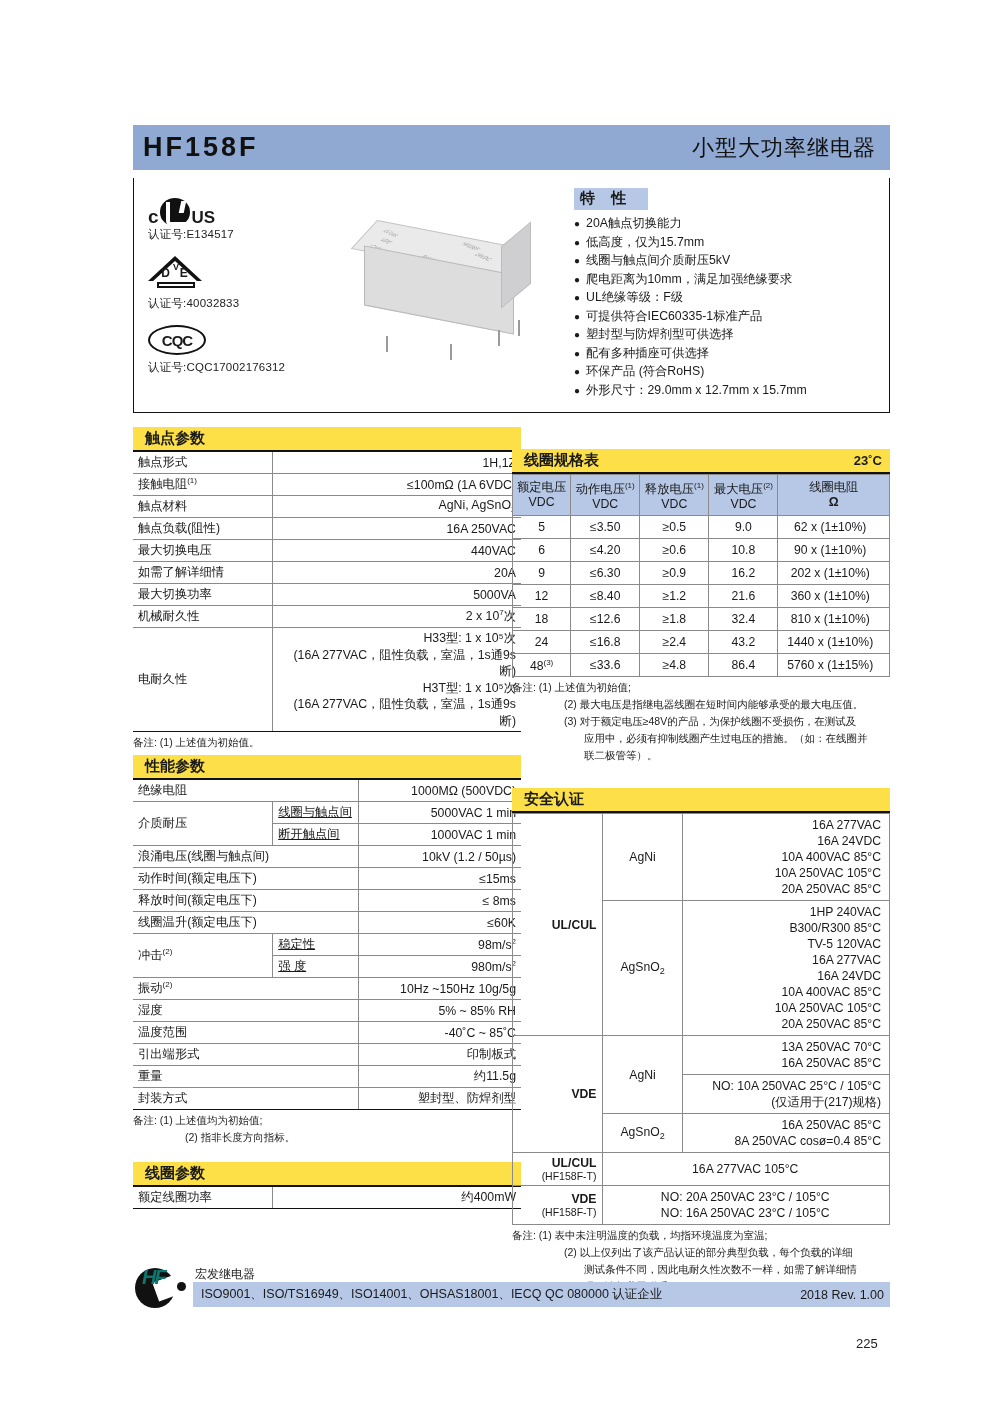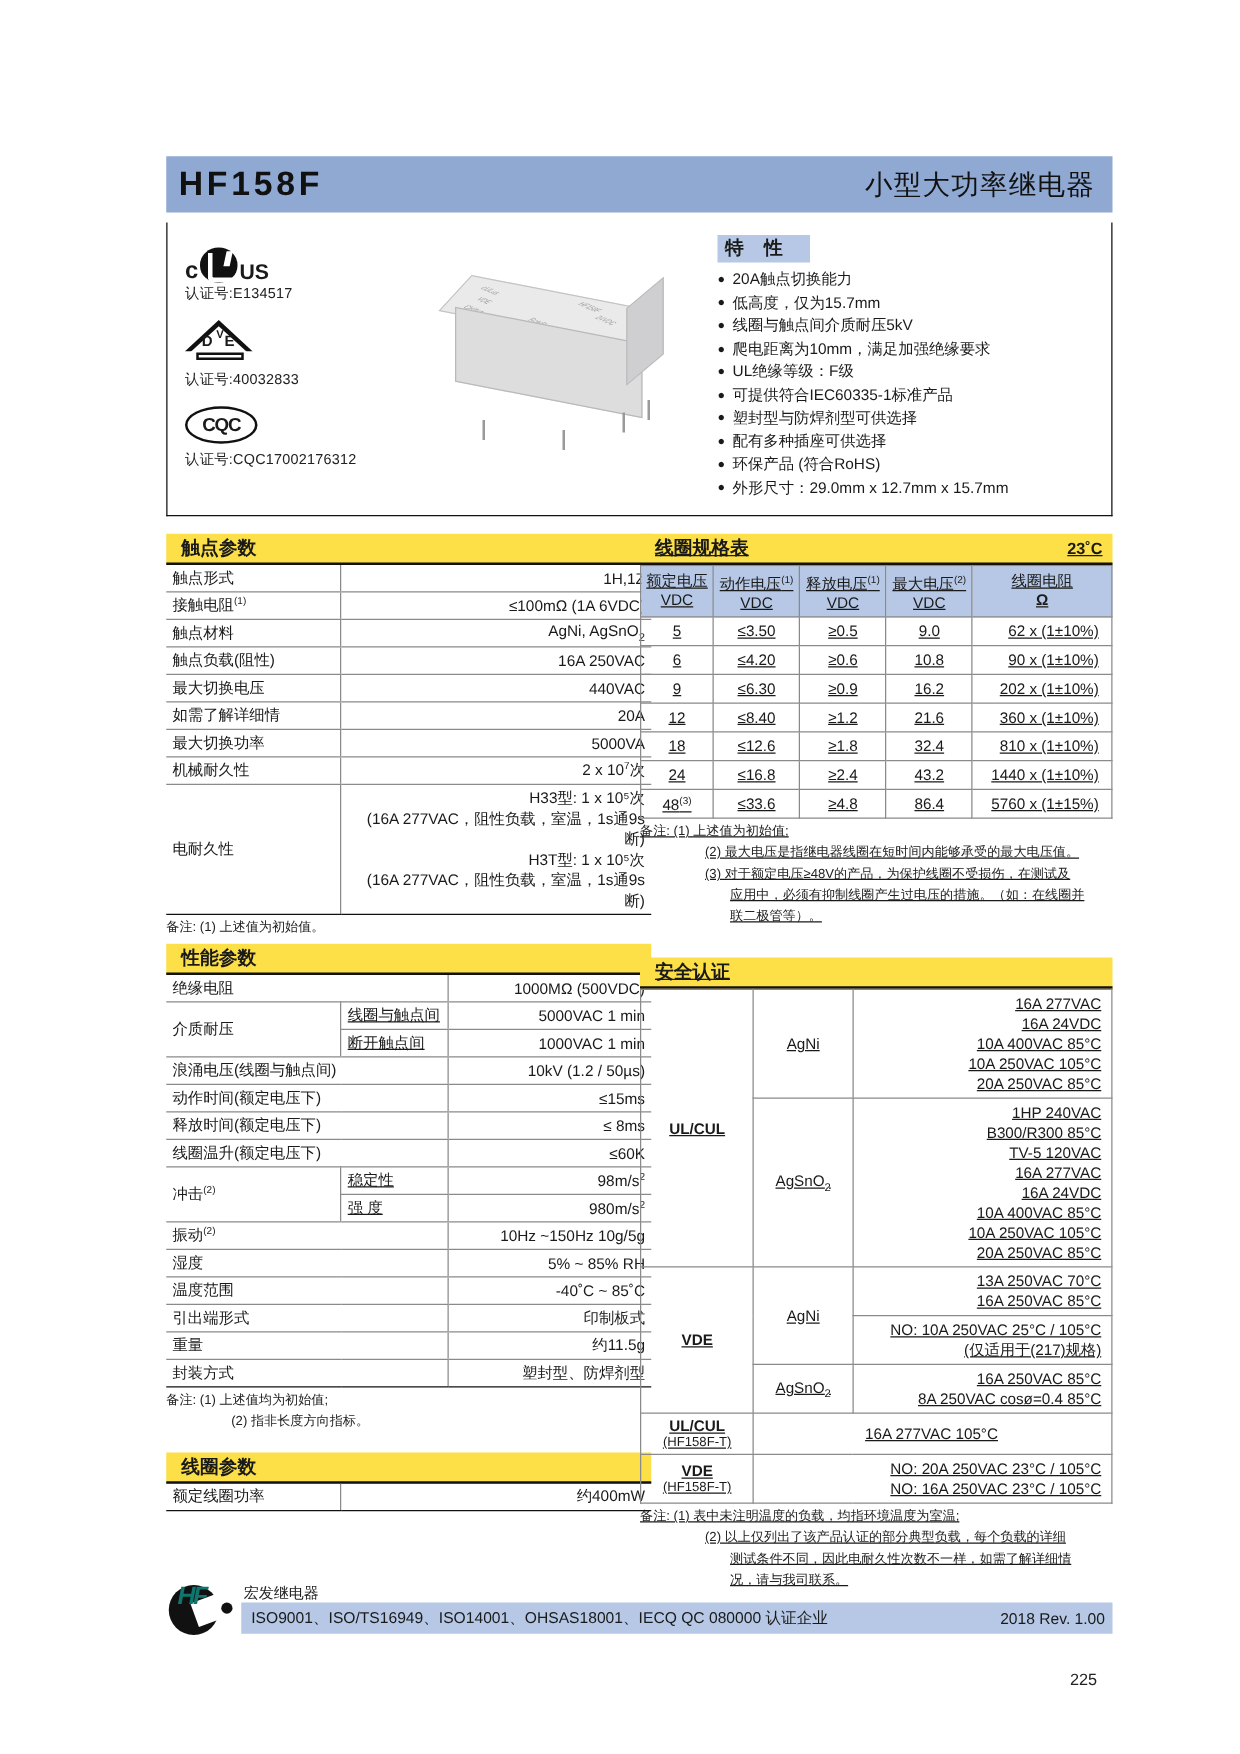"线圈规格表" .col-right { text-decoration: underline -> none; top: 427px -> 449px }
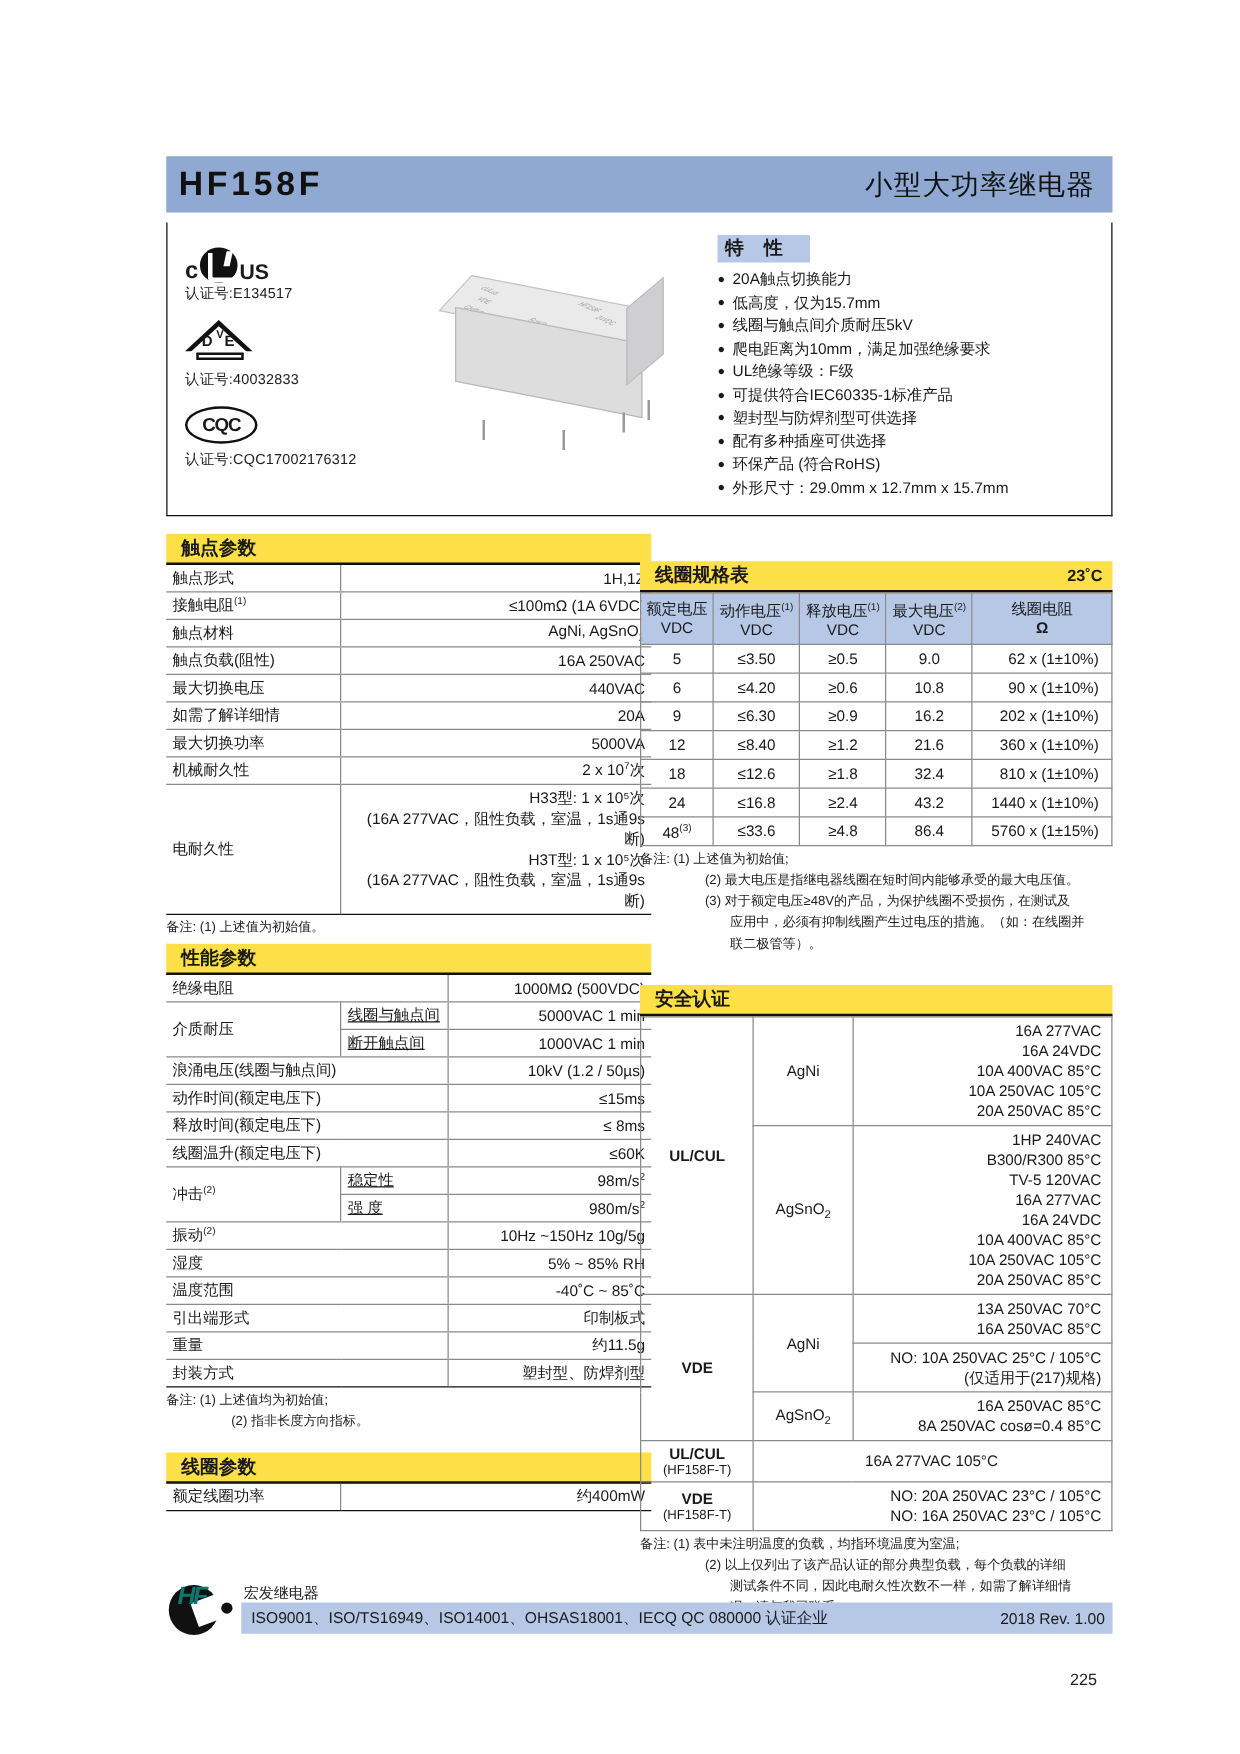"62 x (1±10%)" table.coil td.ohm { text-align: right -> none }
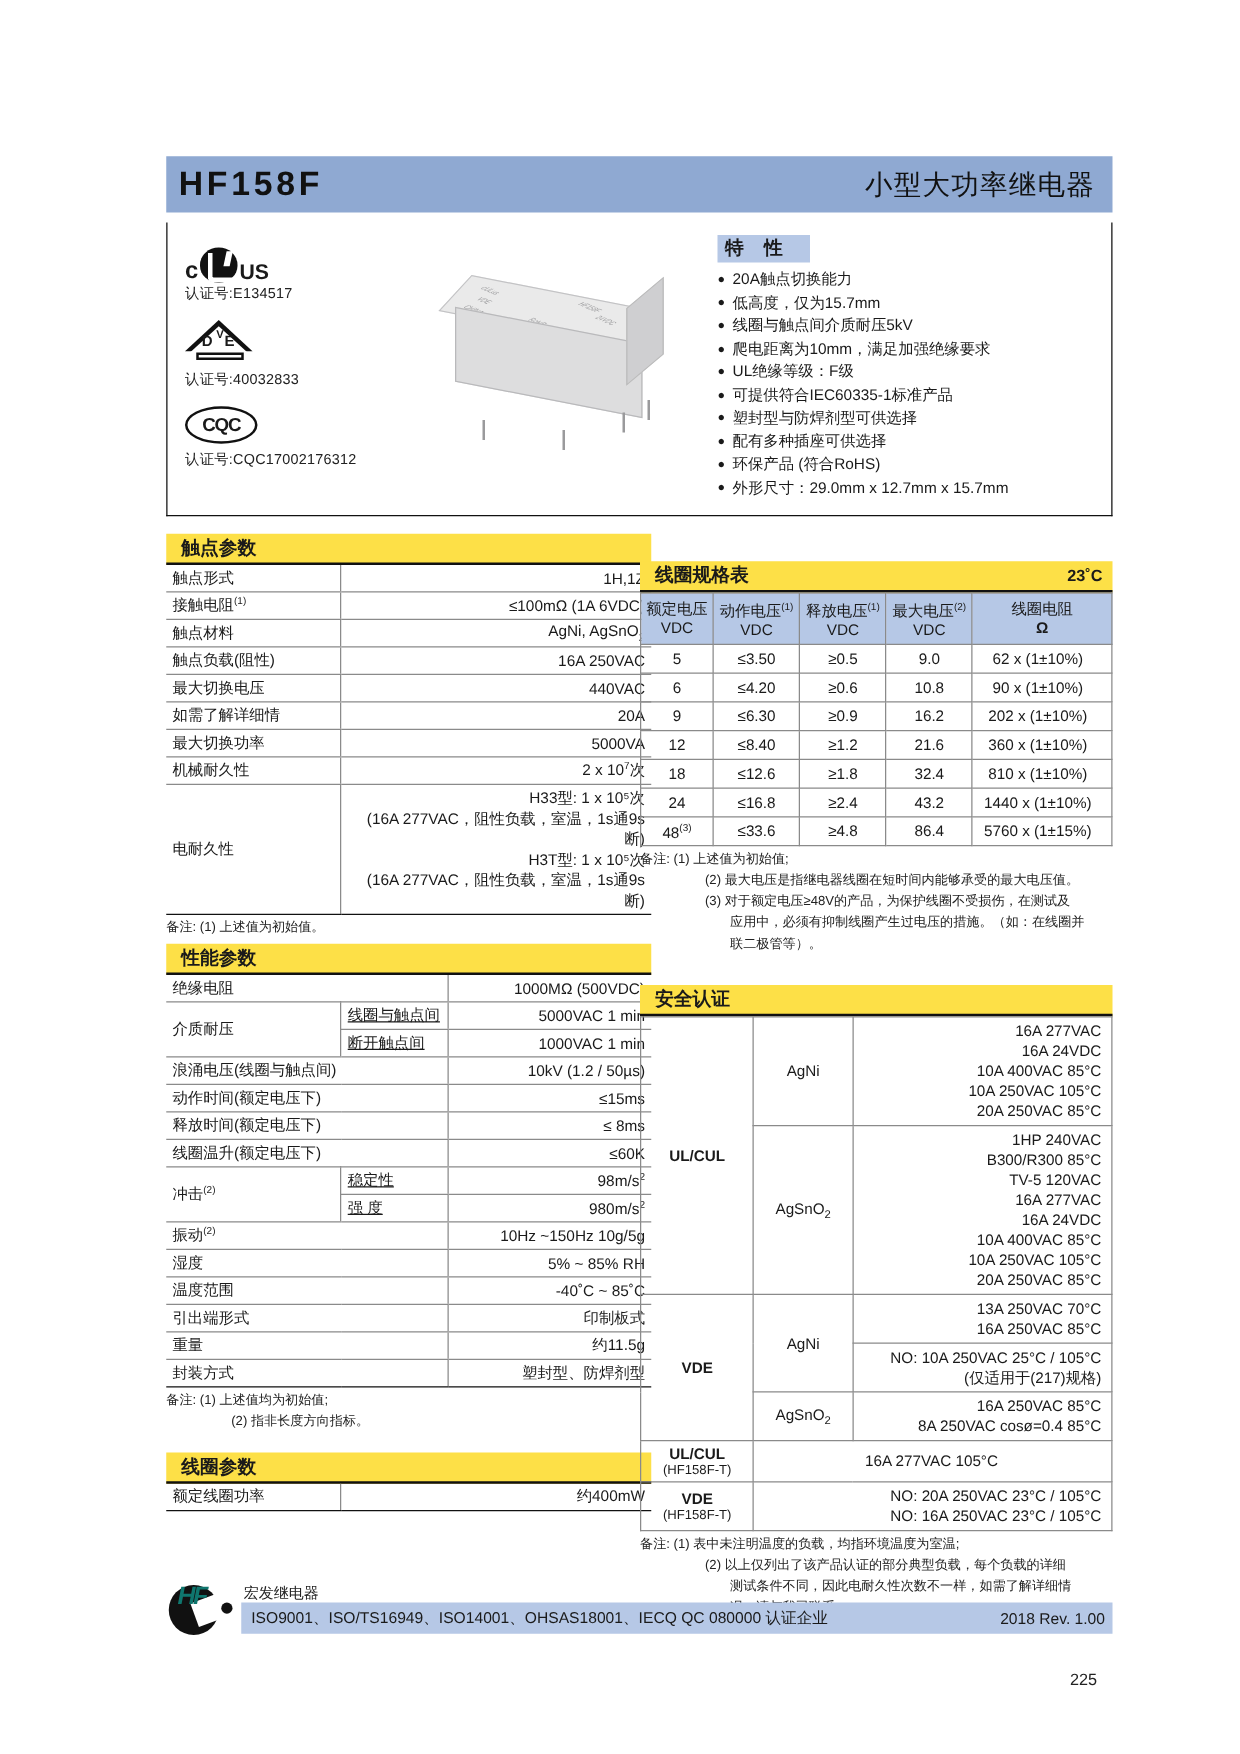"UL/CUL" table.safety td.std { text-align: center -> right }
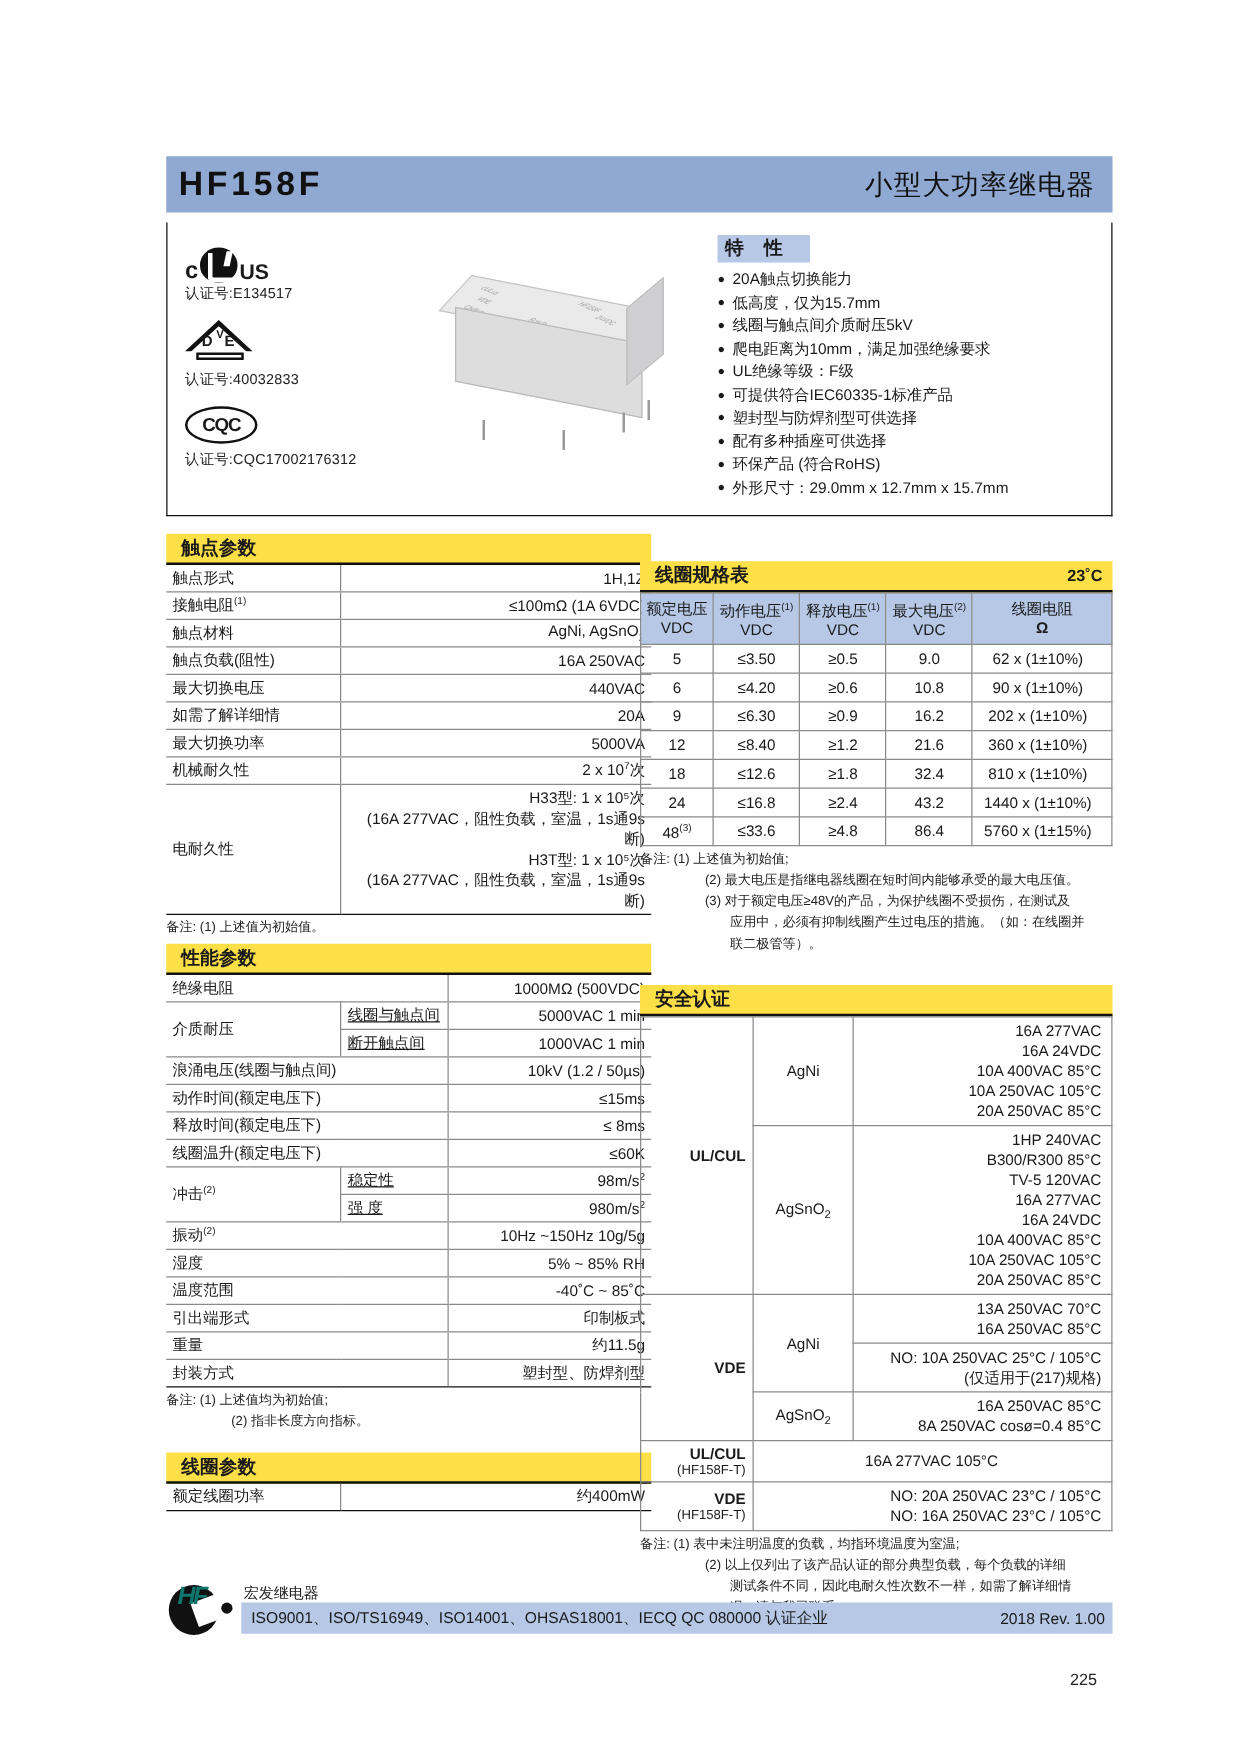"NO: 20A 250VAC 23°C /" td.load { text-align: right -> center }
